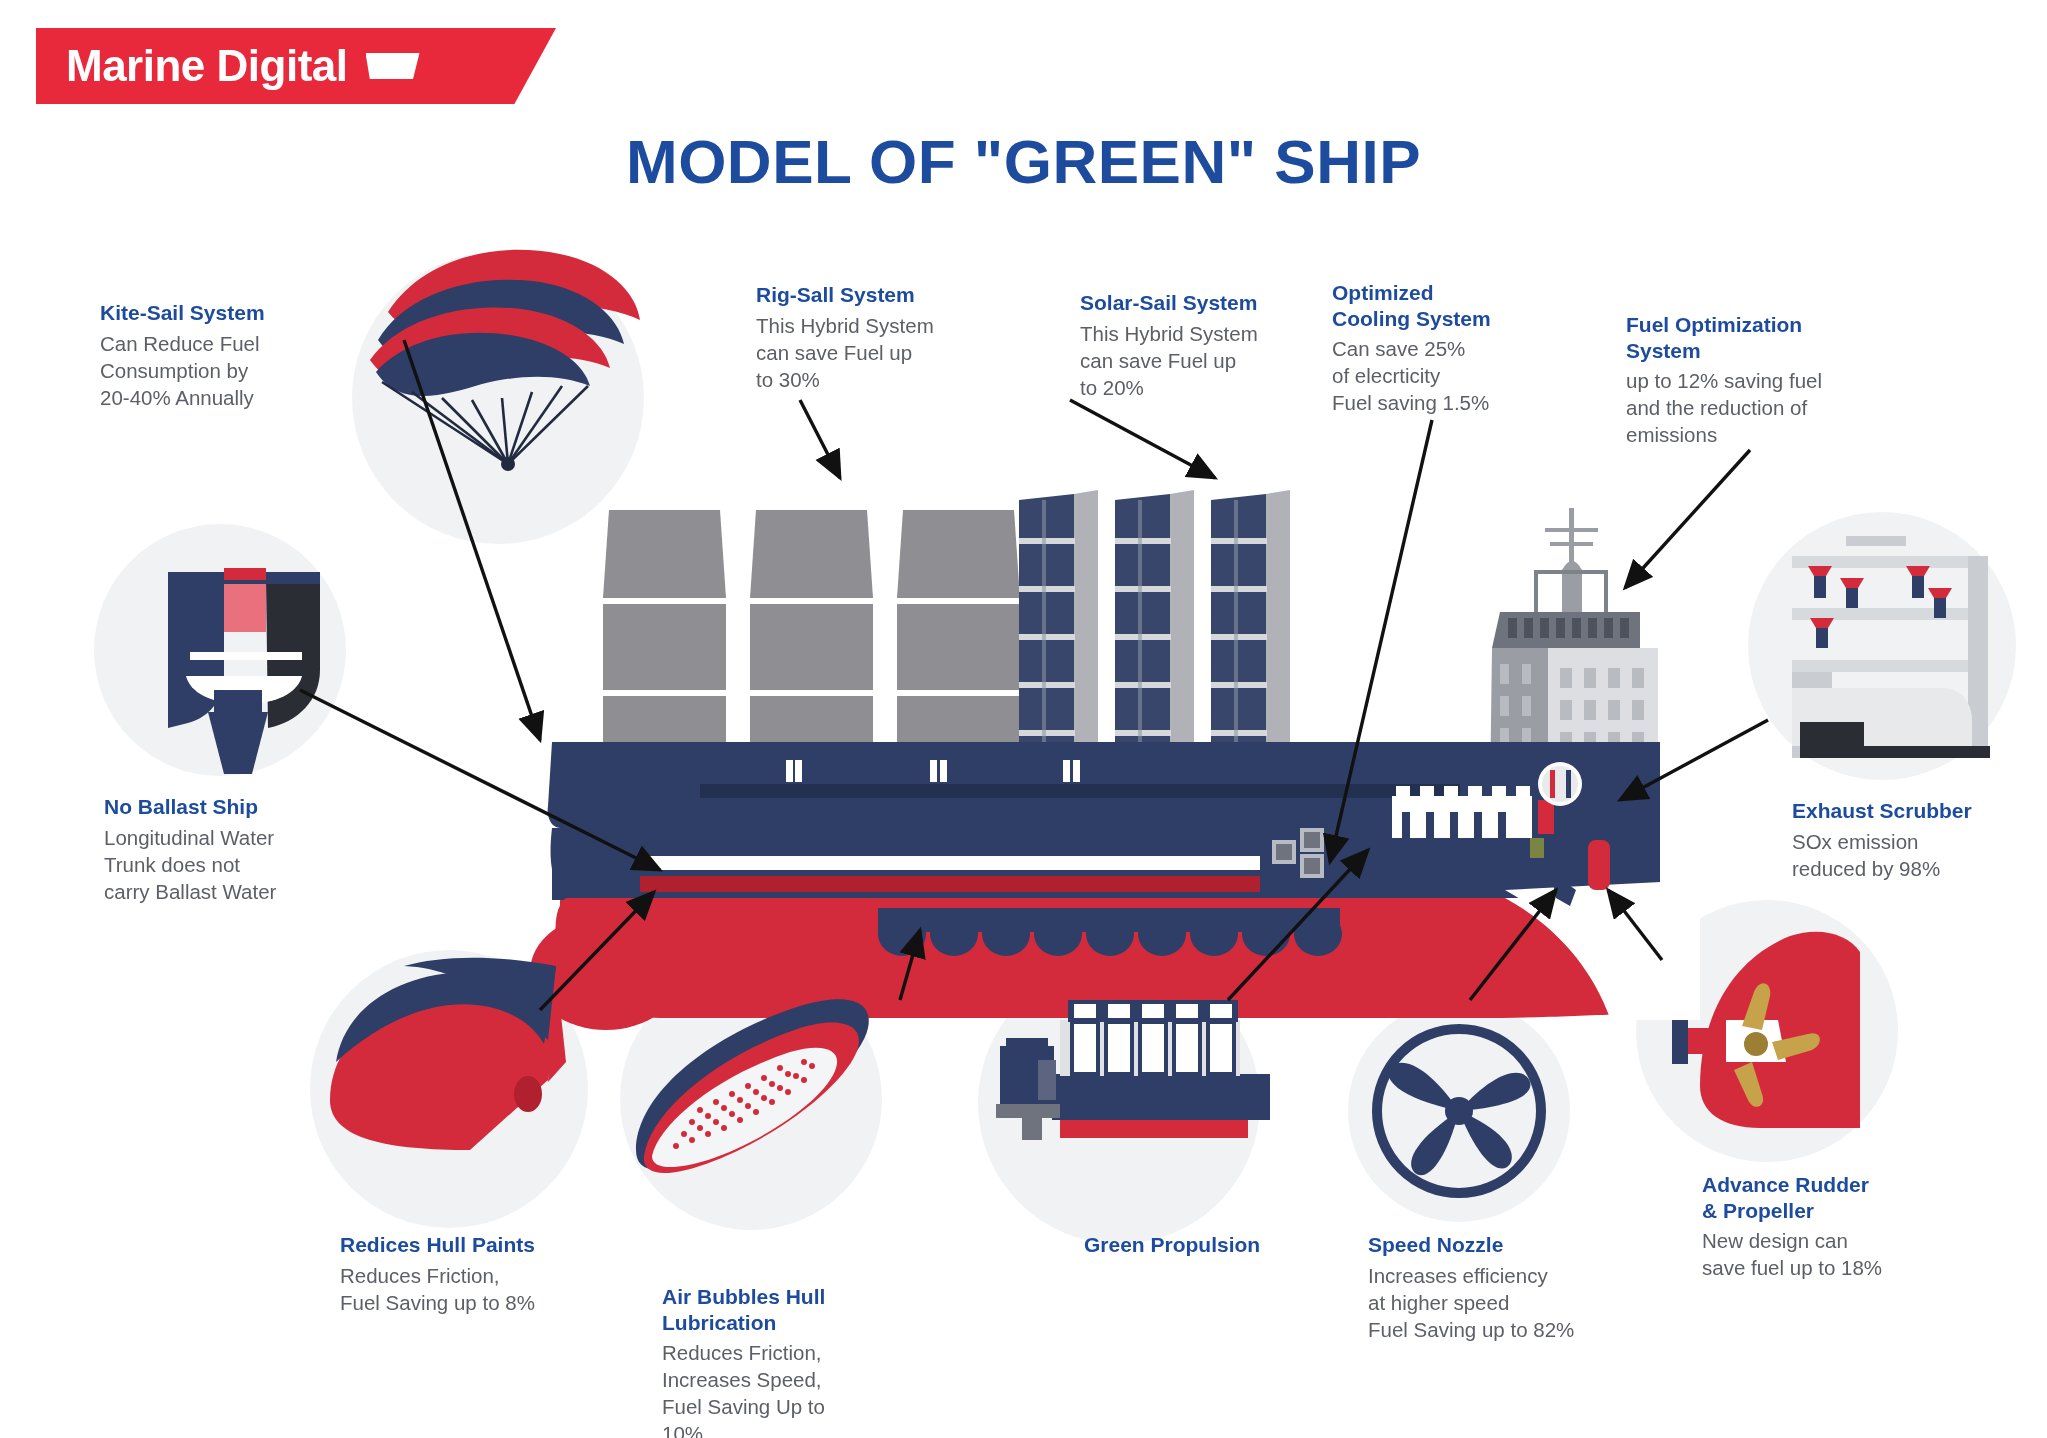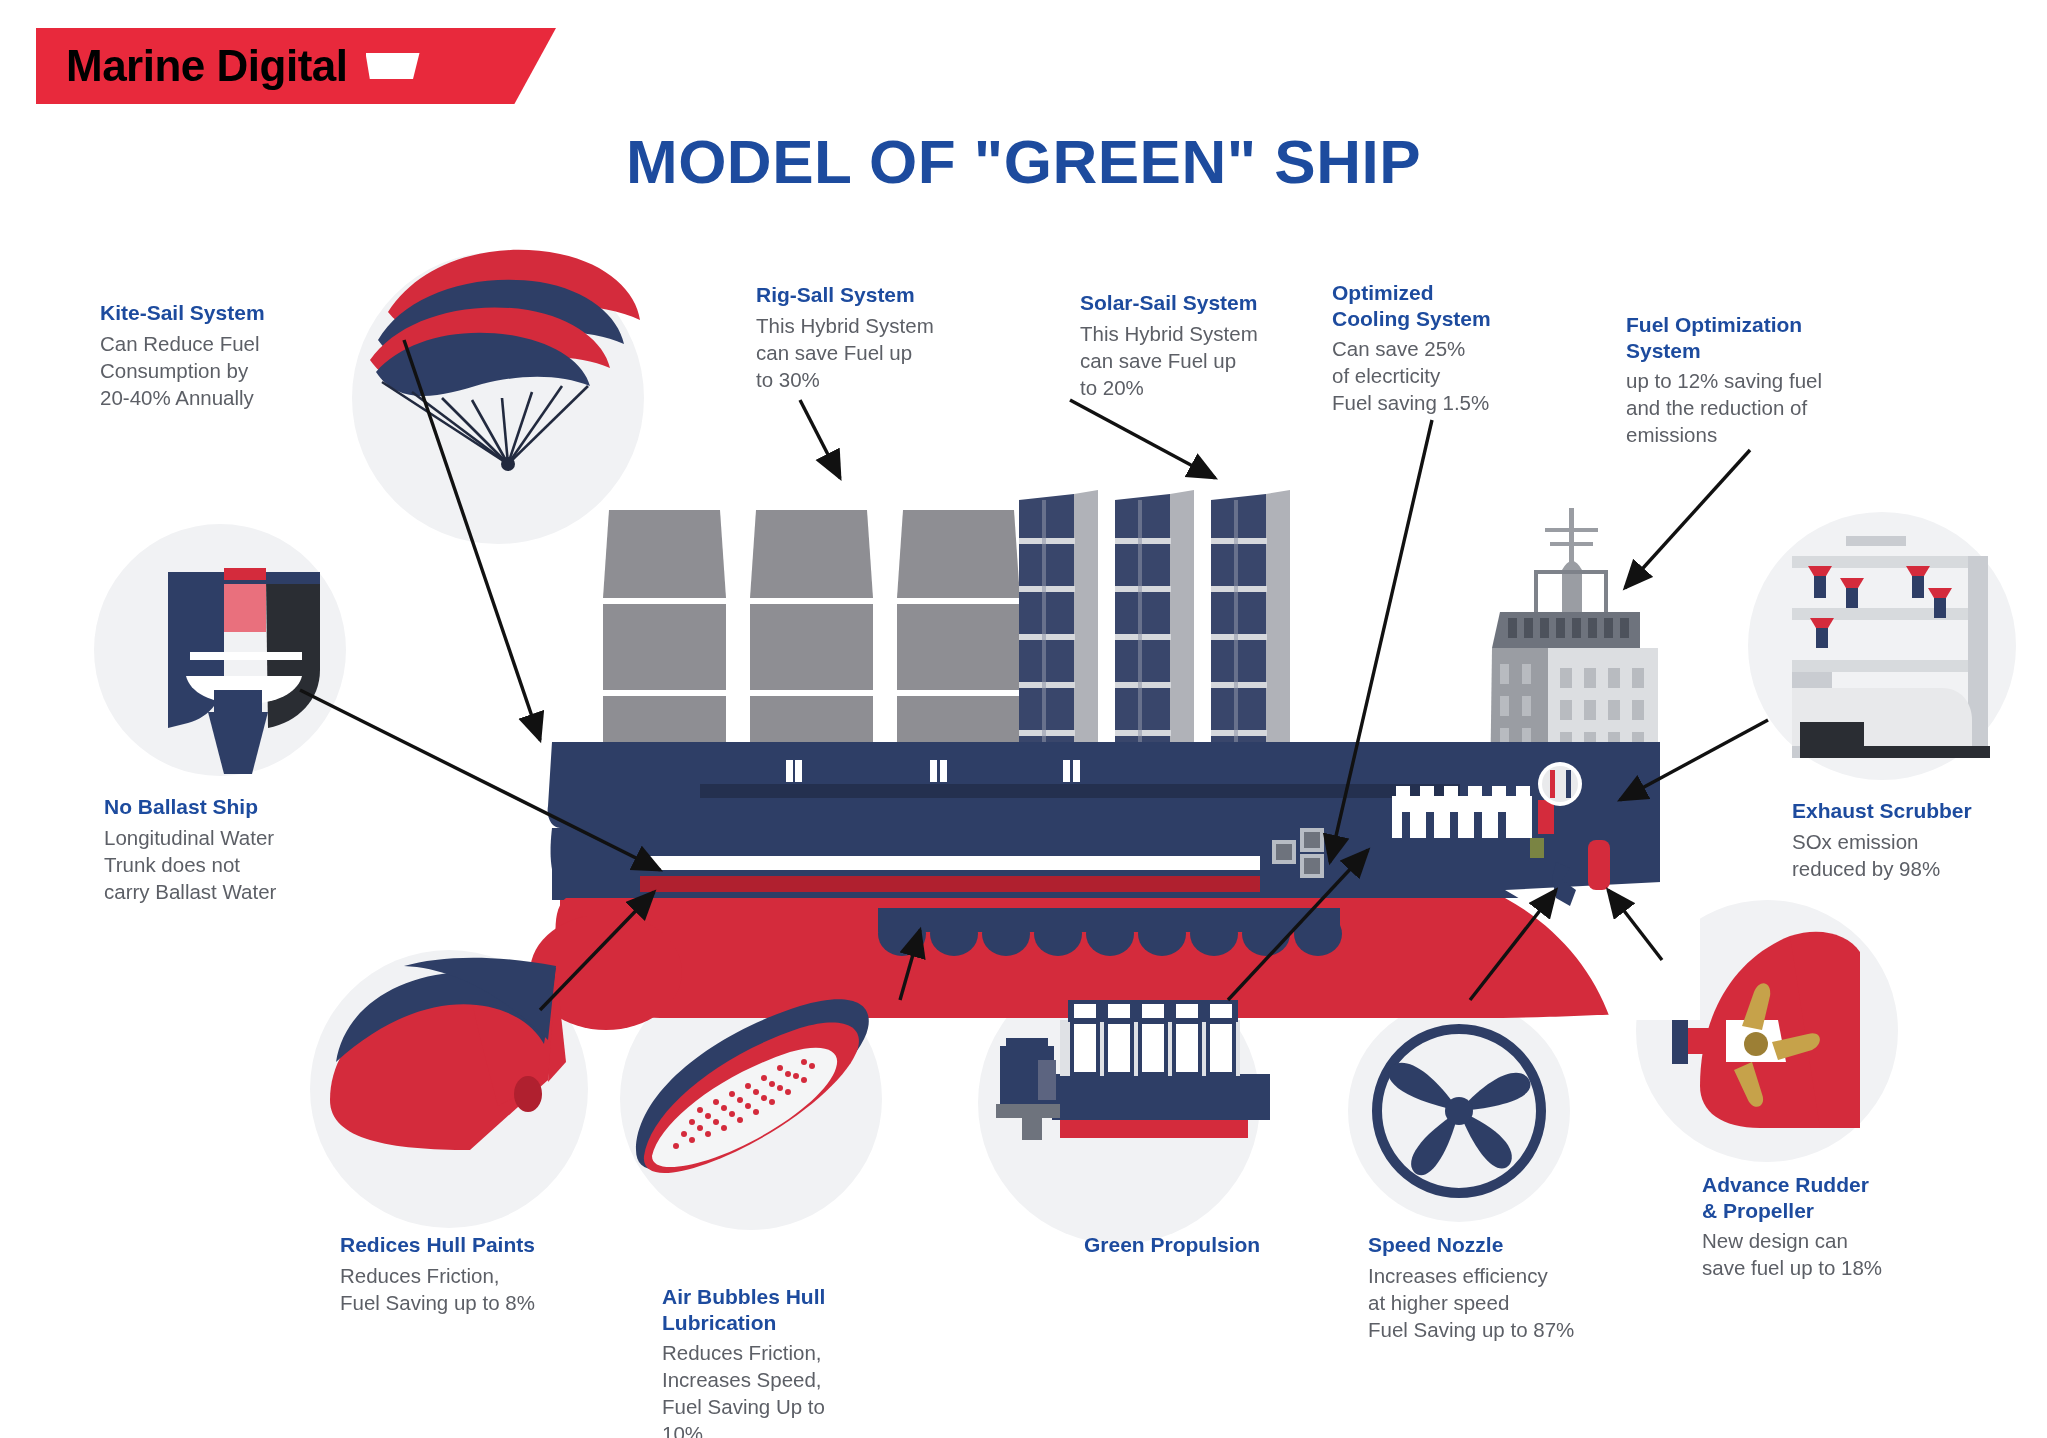"Marine Digital" .logo-text { color: #000000 -> #ffffff }
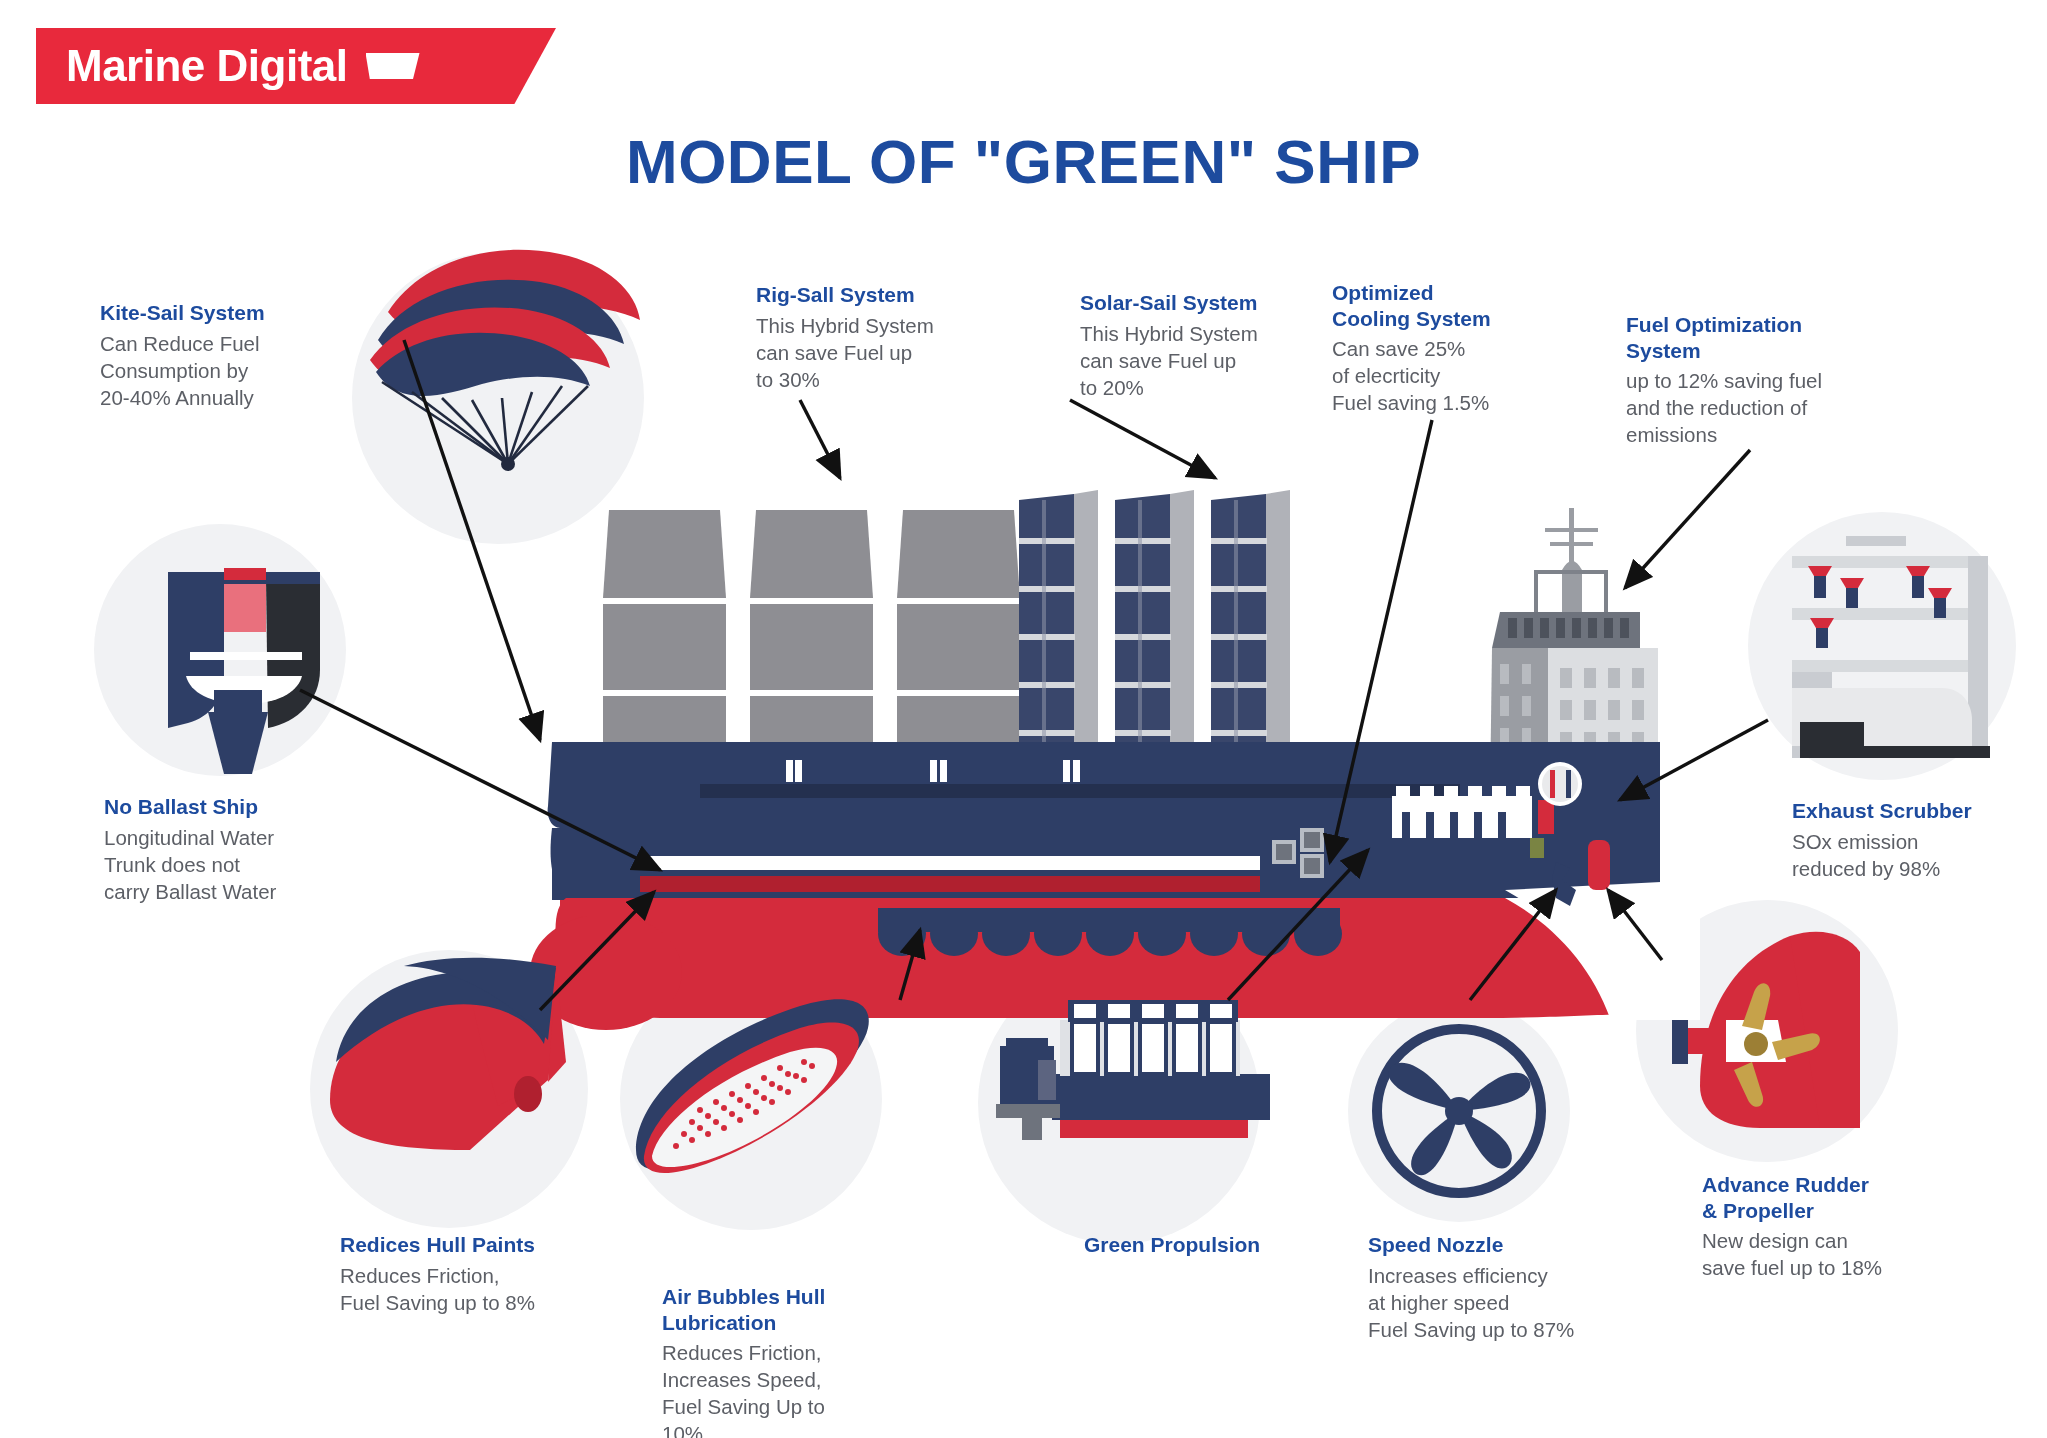"Increases efficiency" div.desc { text: 87% -> 82% }
